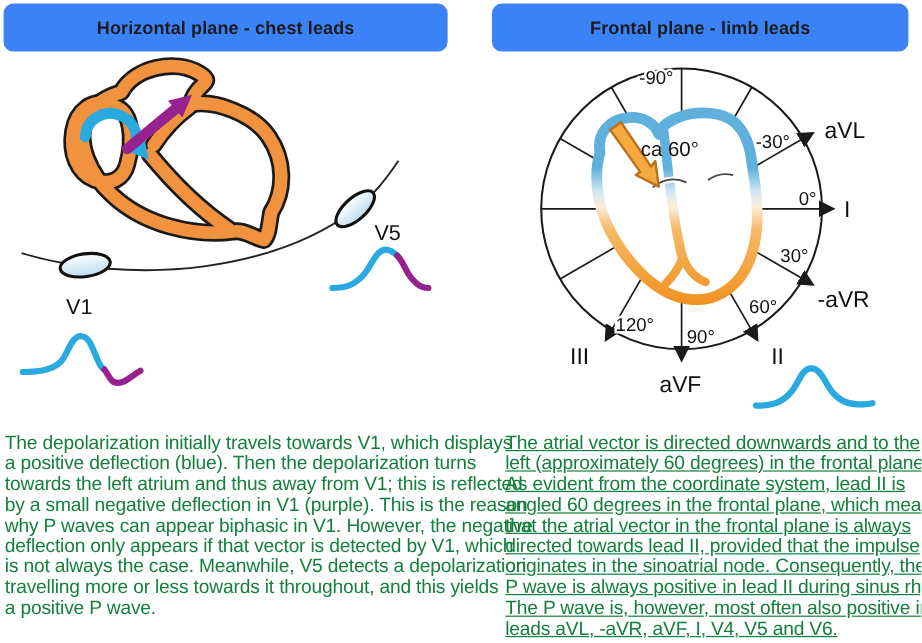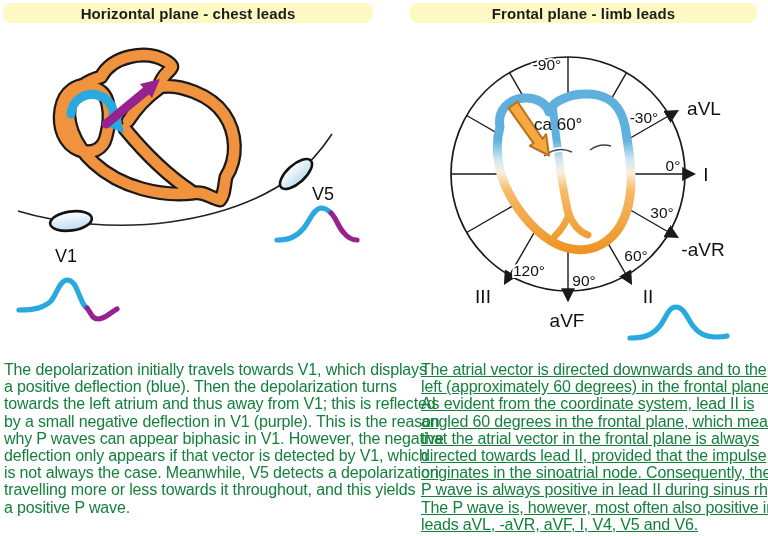"Horizontal plane - chest leads" .hdr { background: #fef9c3 -> #3b82f6; height: 20px -> 40px }
